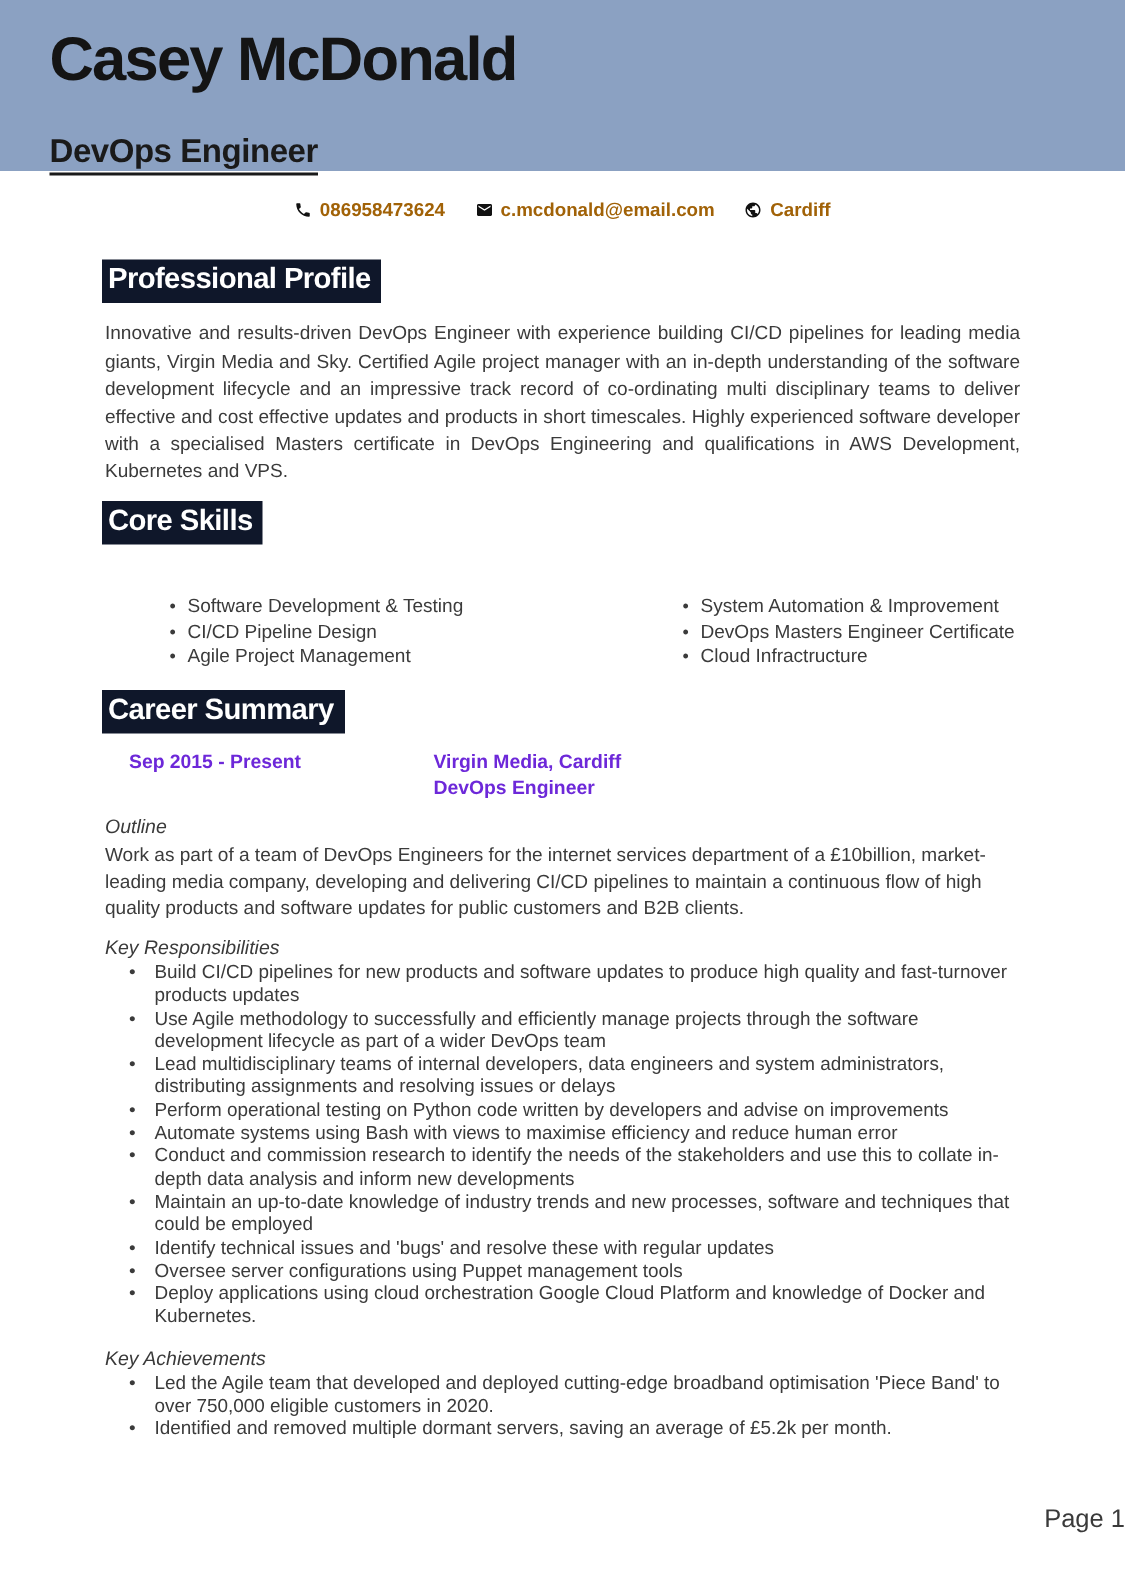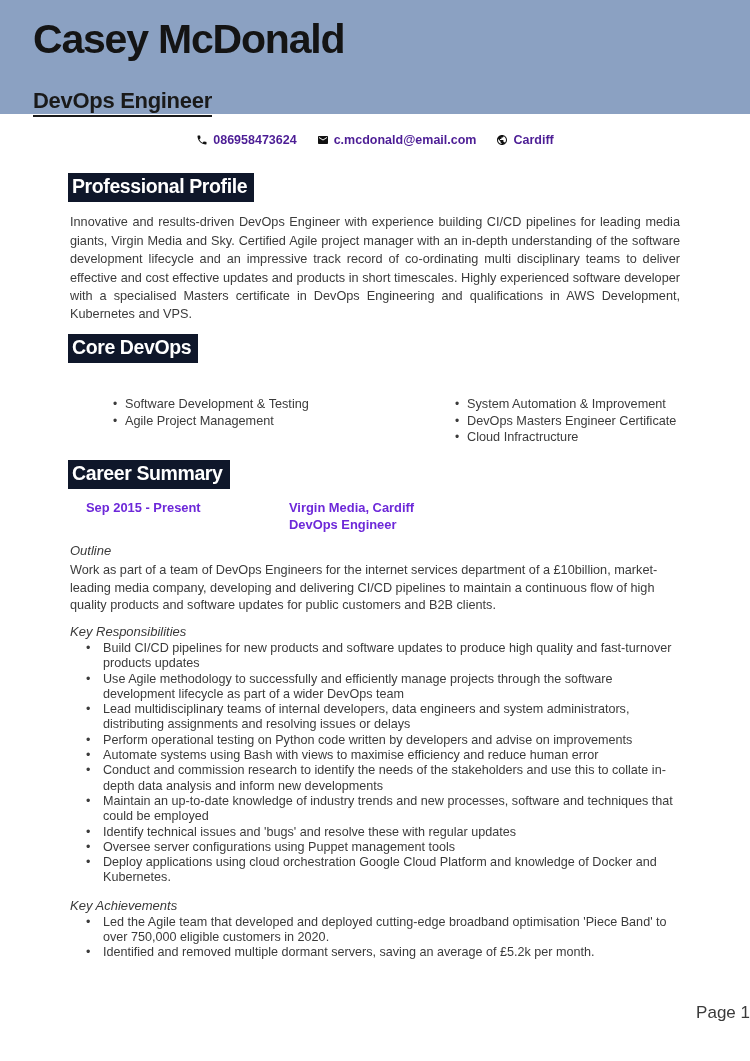"086958473624" .contact-item { color: #4c1d95 -> #a16207 }
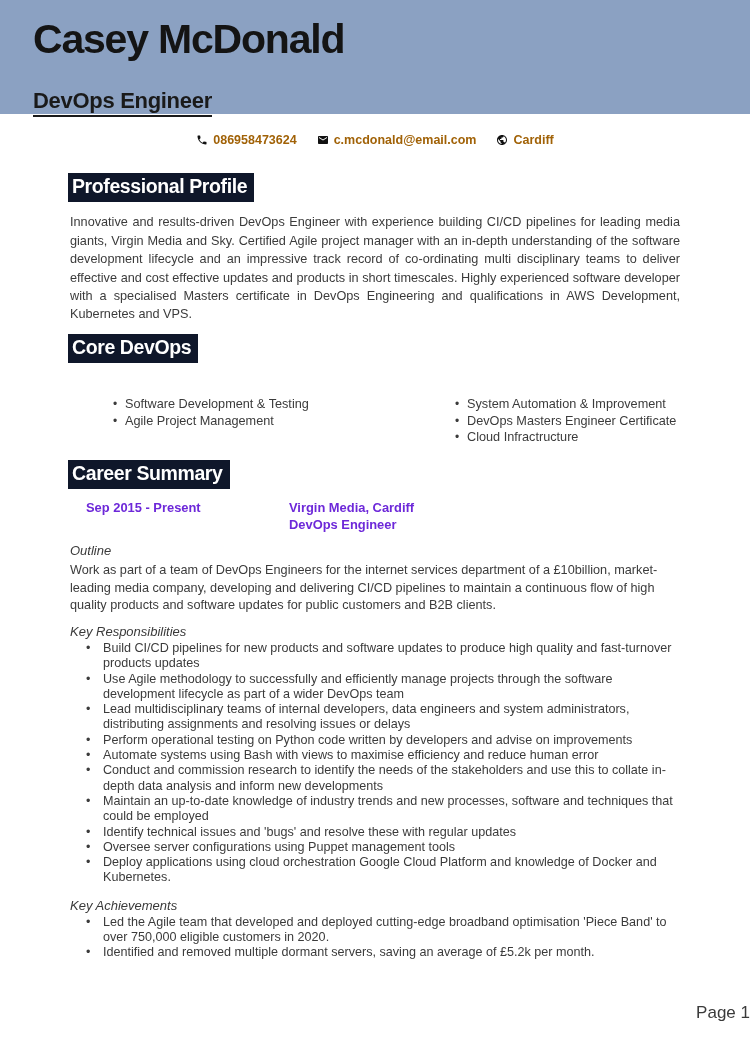"Core DevOps" h2.section-heading { text: DevOps -> Skills }
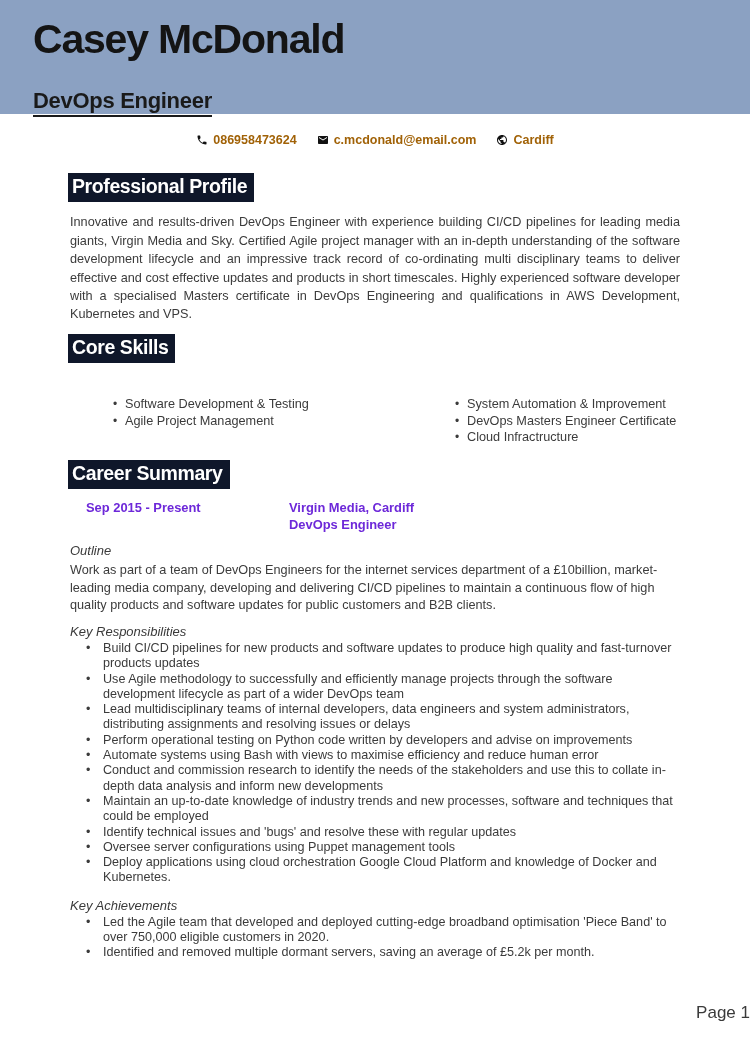"CI/CD Pipeline Design" li { html: none -> <li>CI/CD Pipeline Design</li> }
